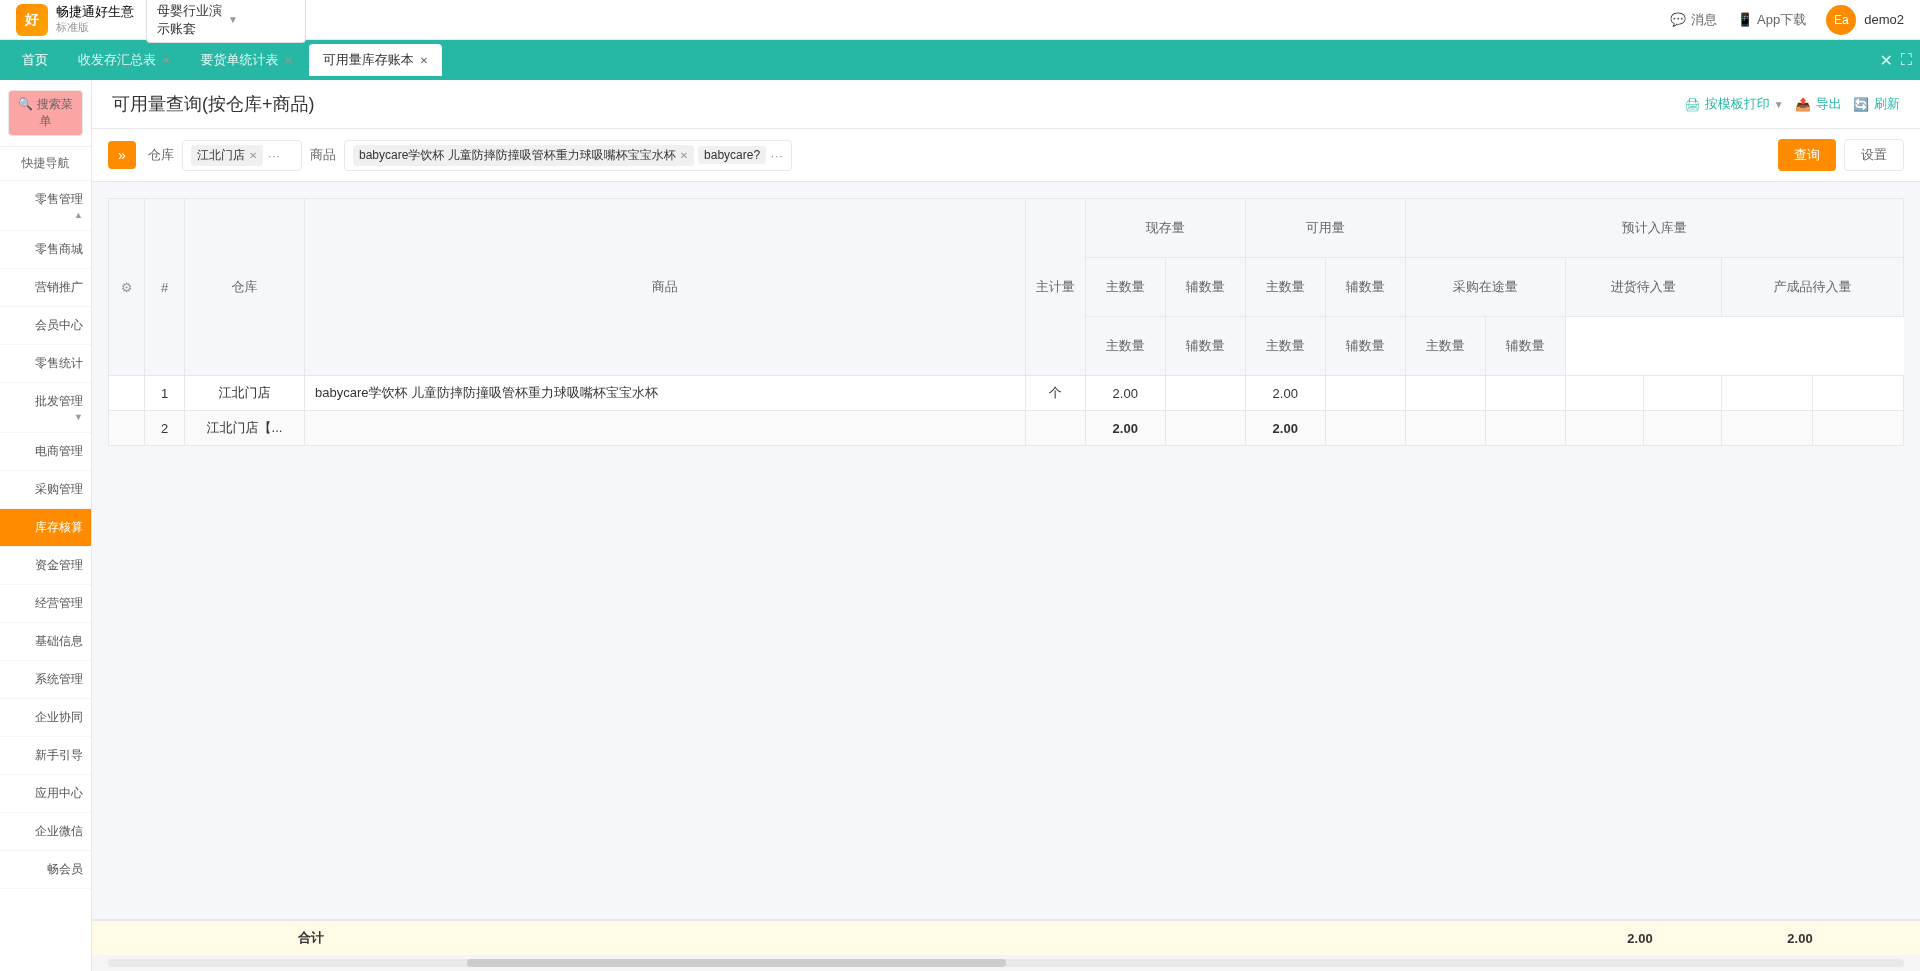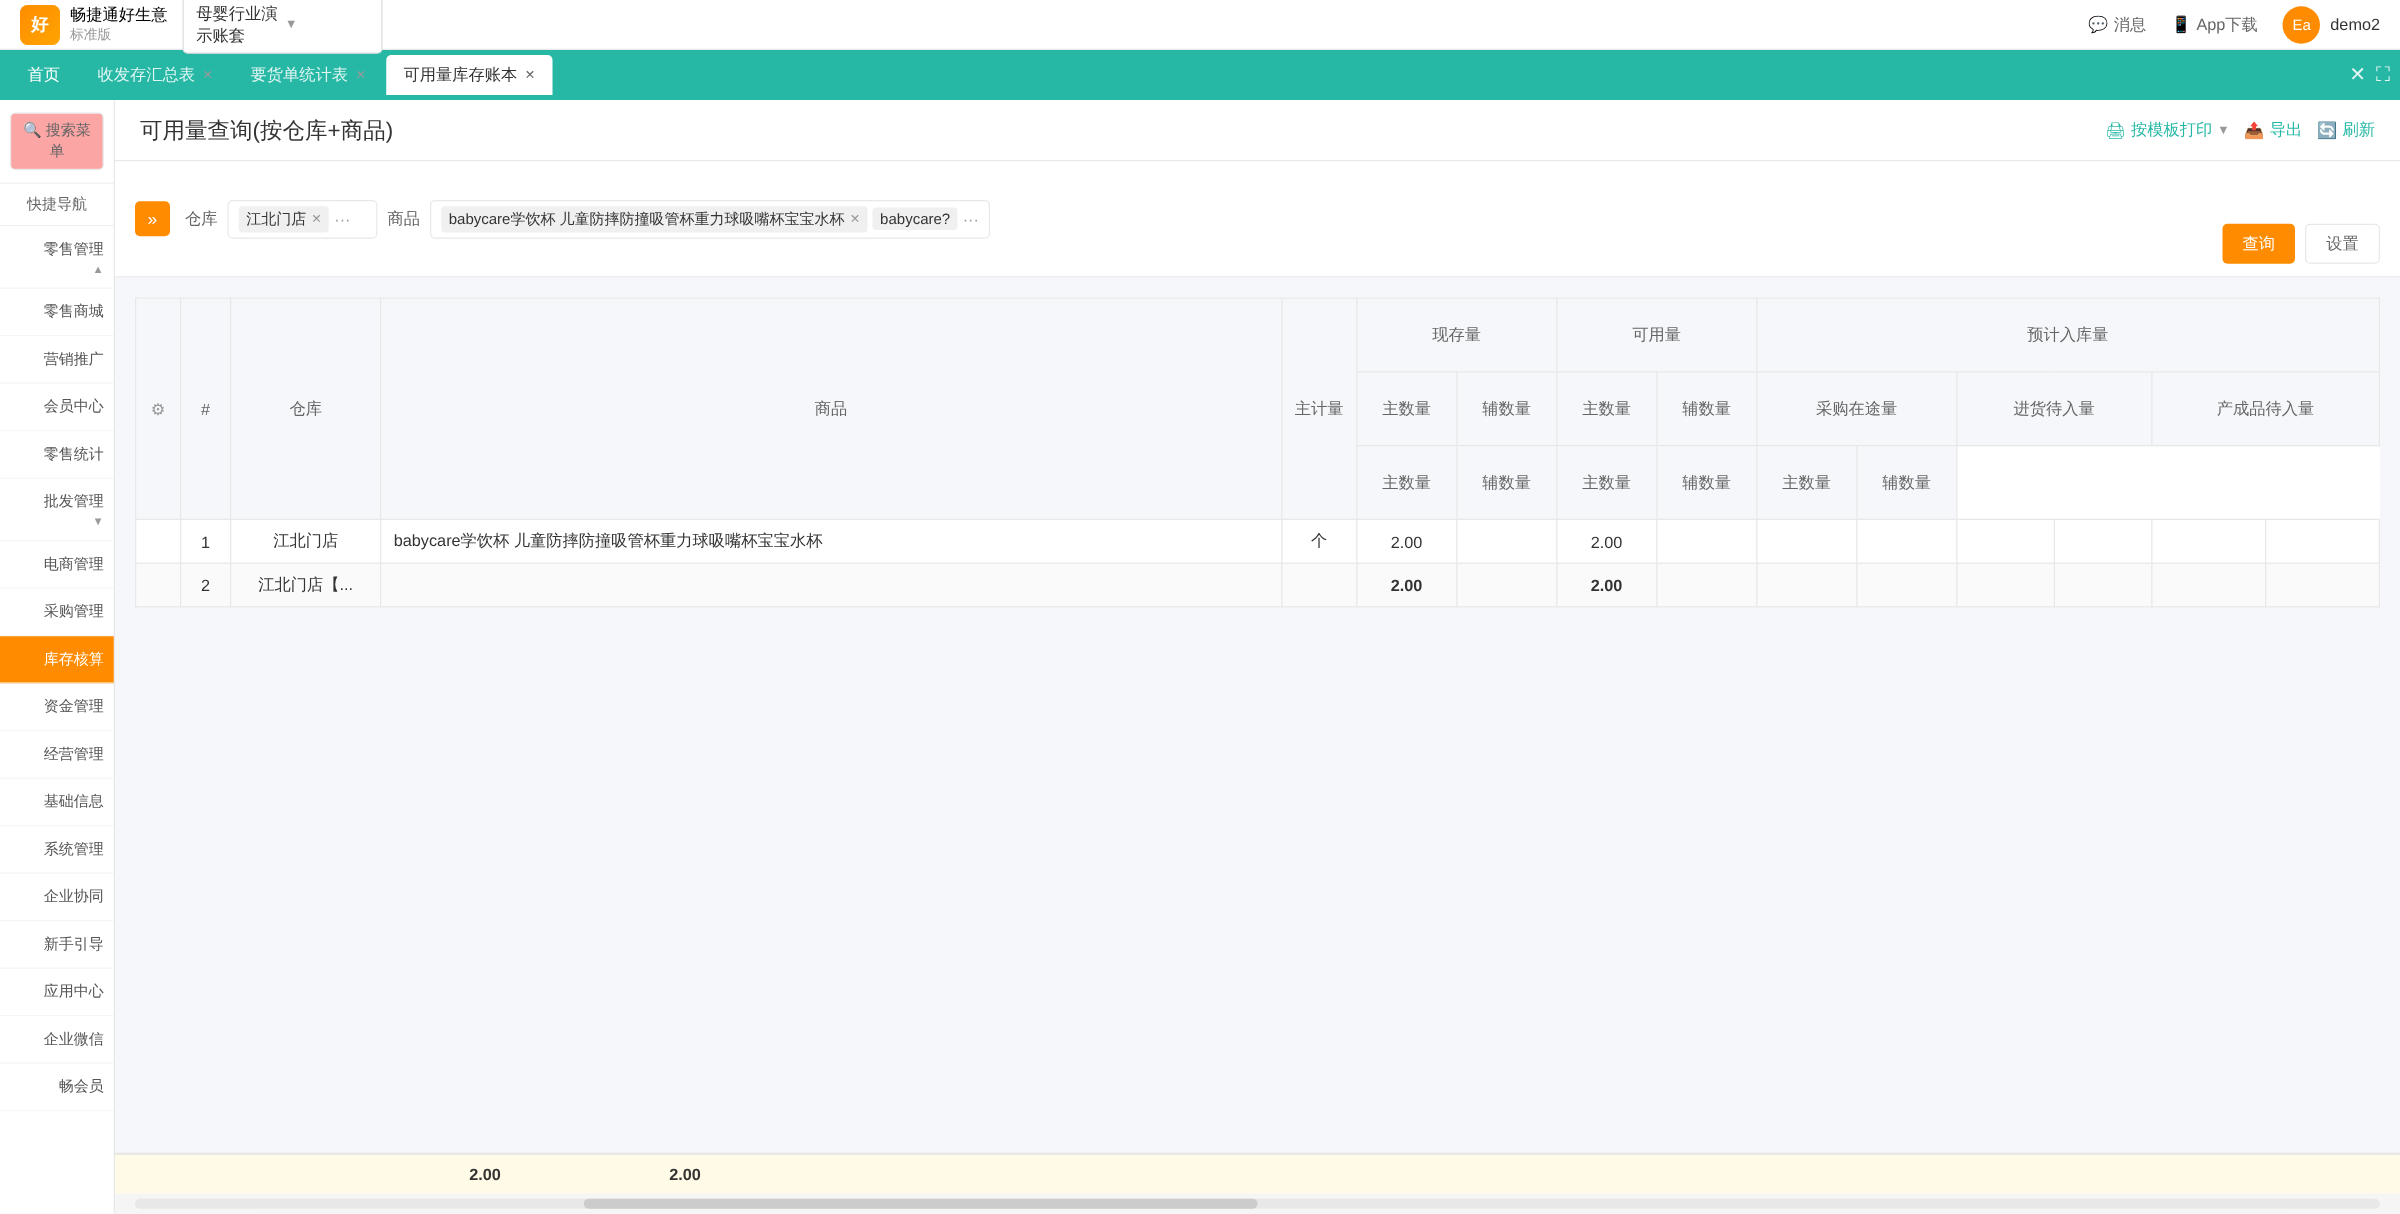"查询" .filter-actions { margin-top: 40px -> none }
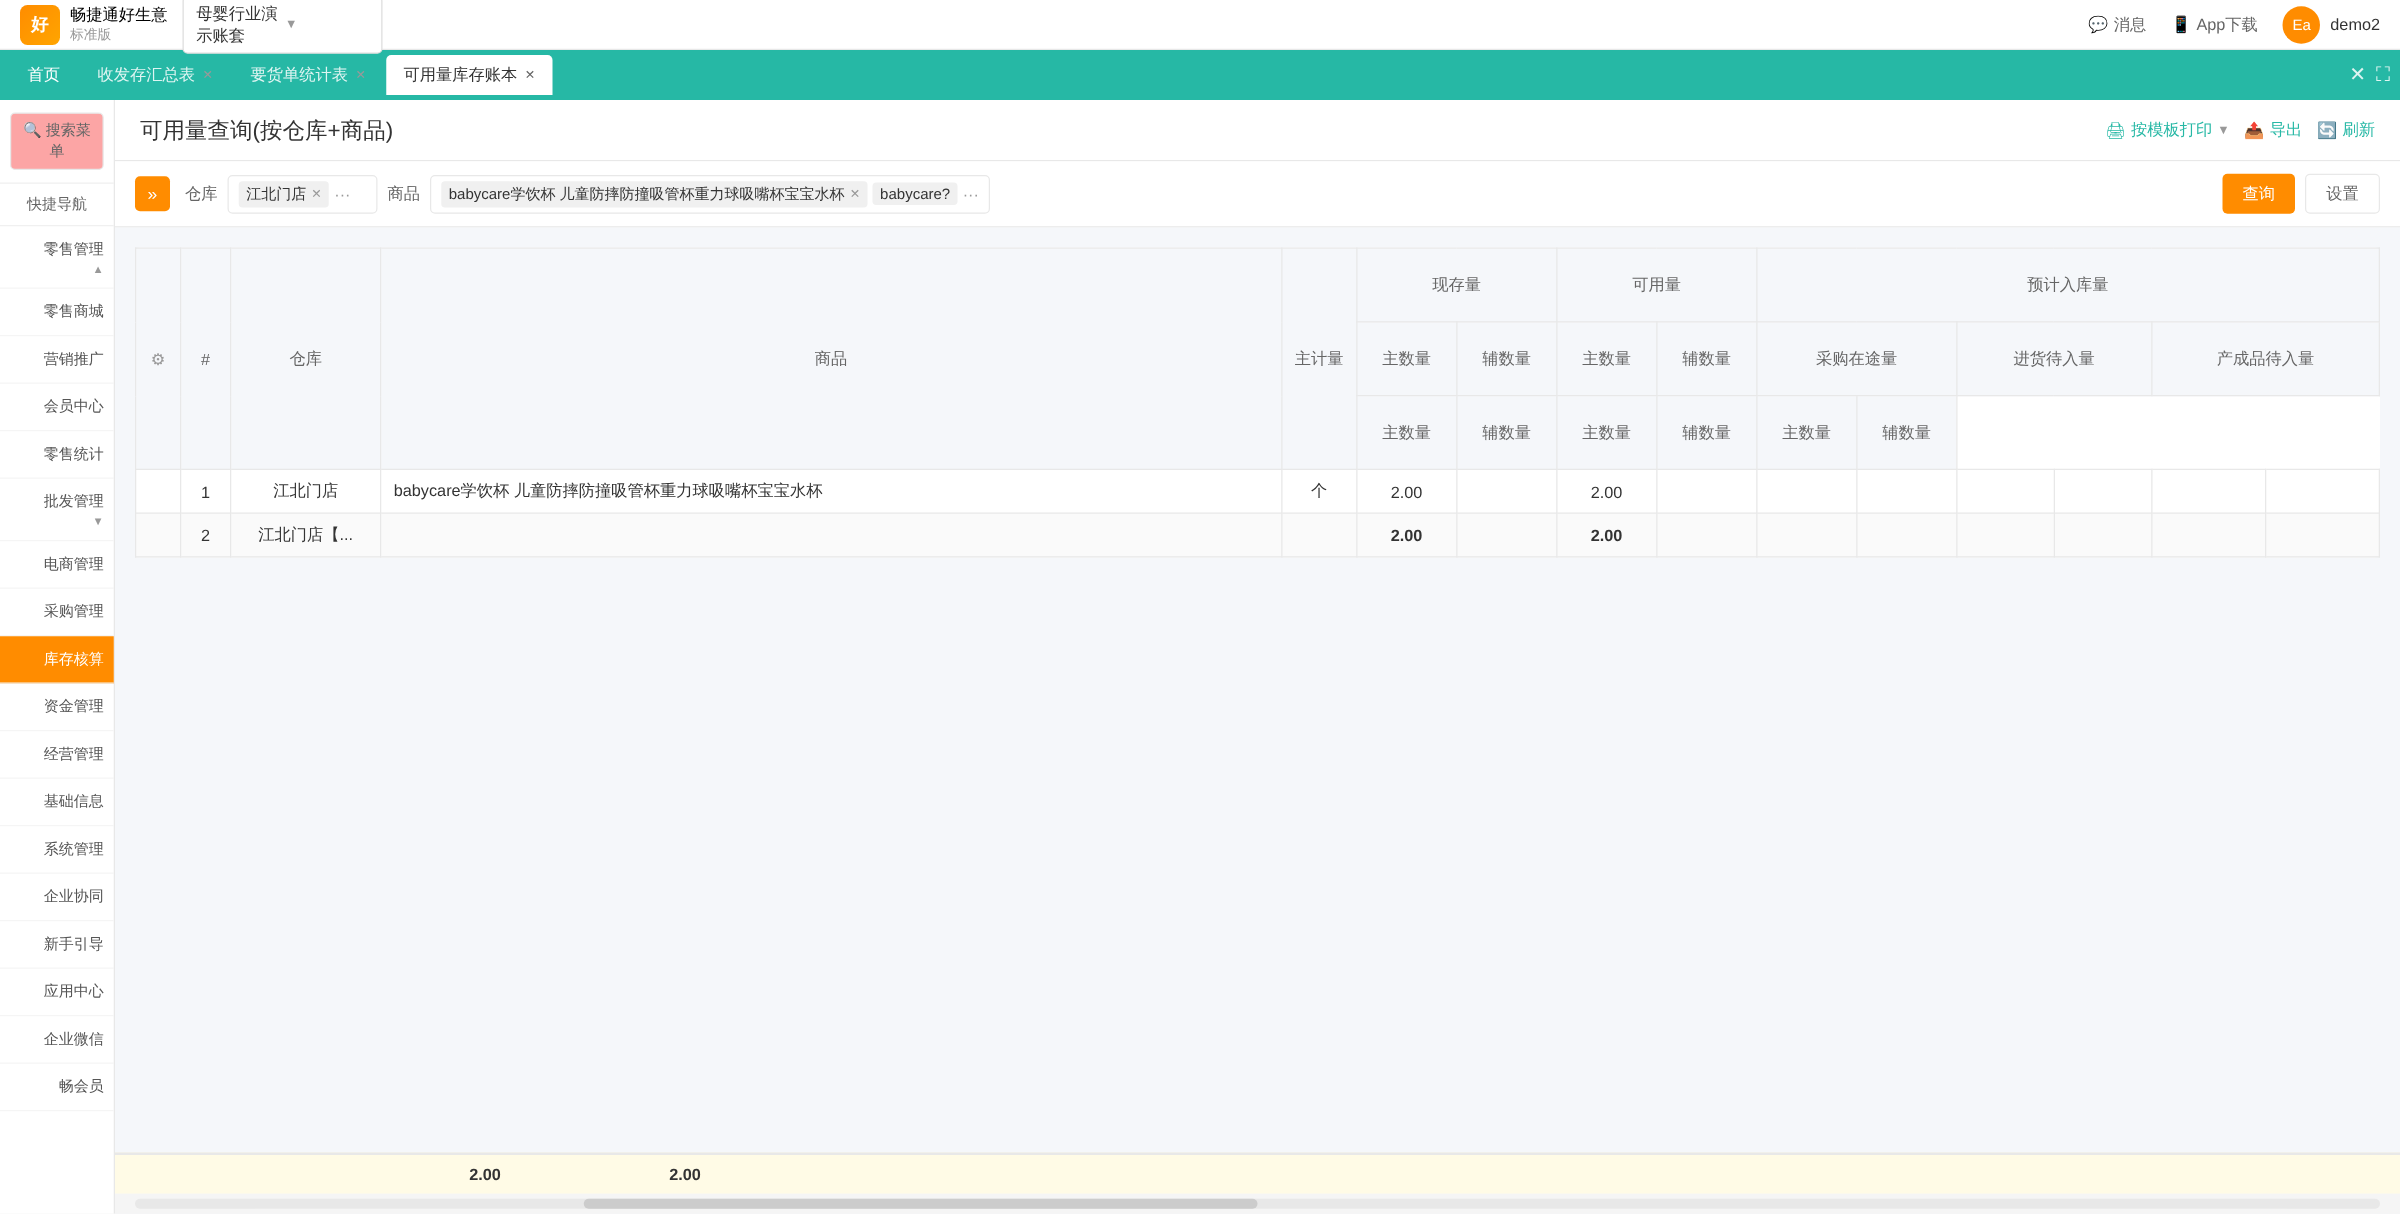"合计" span { html: none -> <span>合计</span> }
